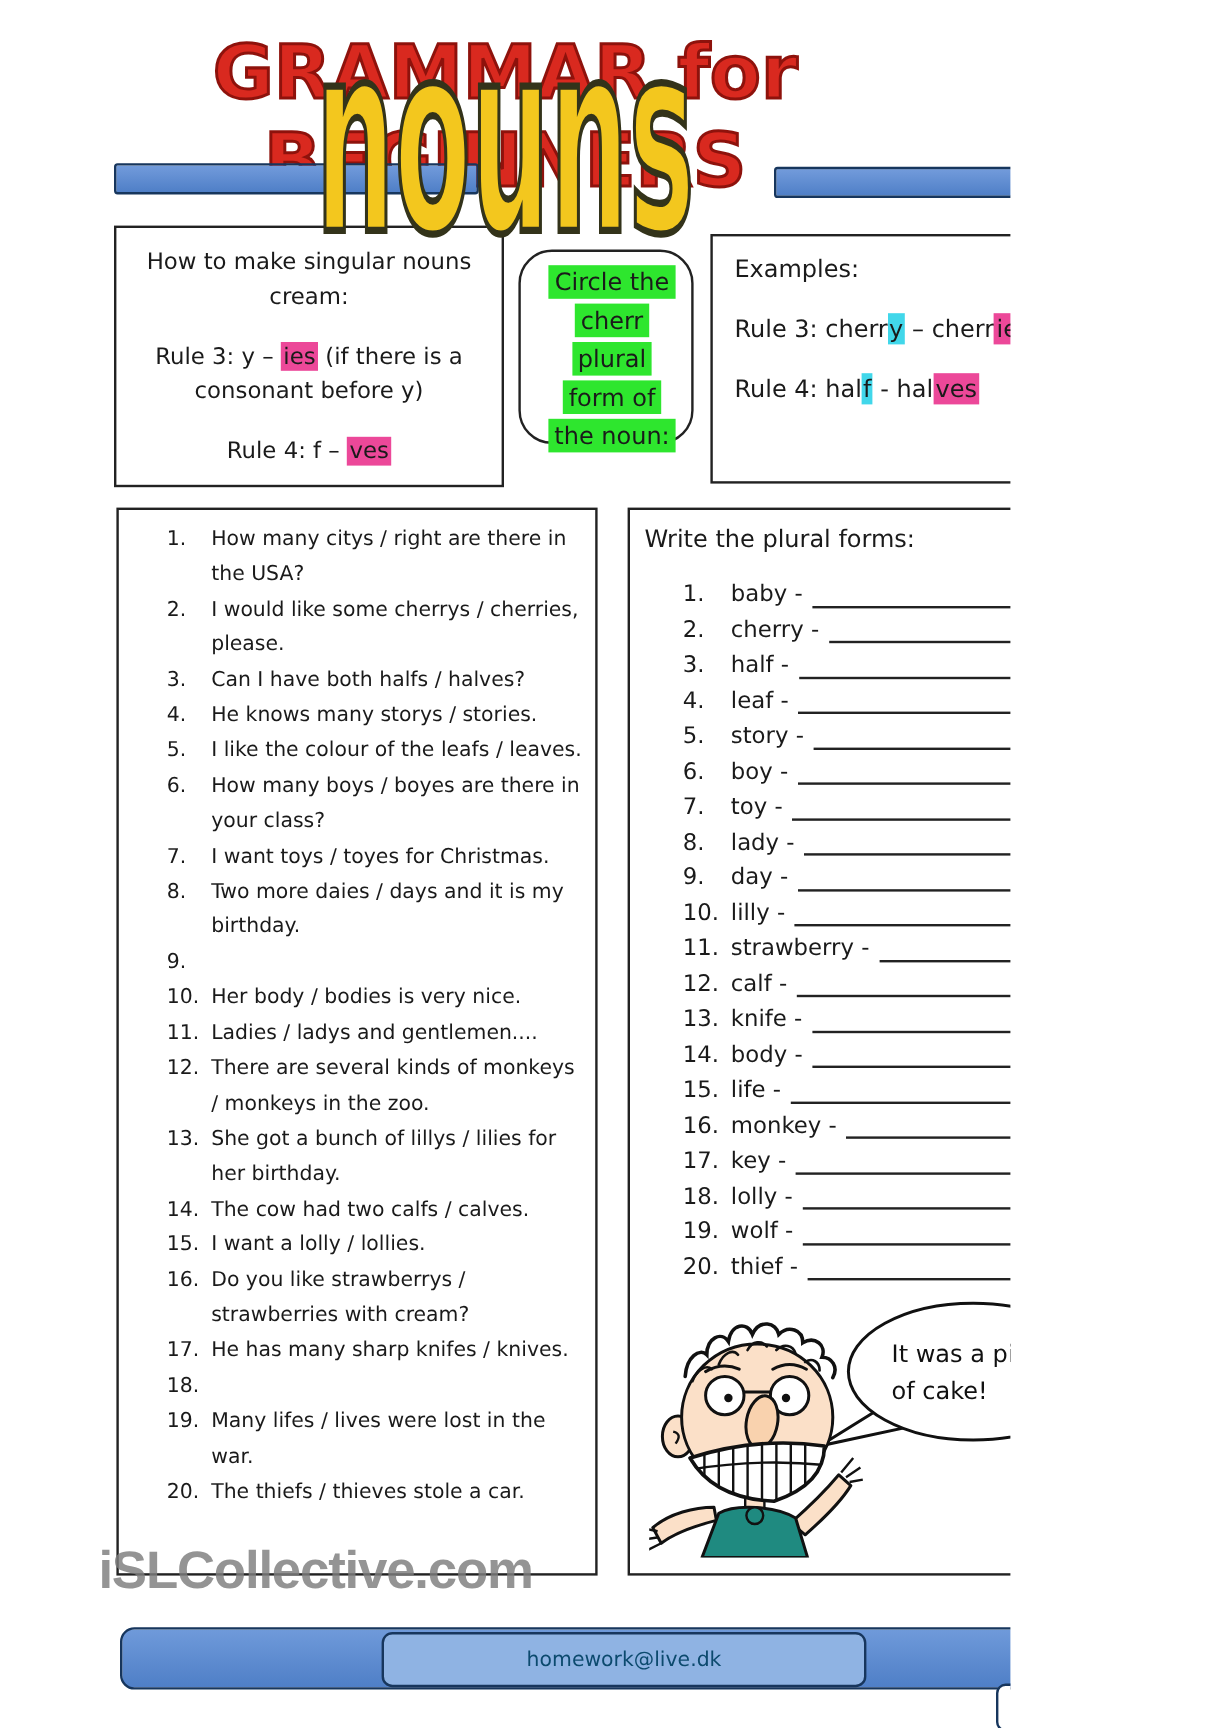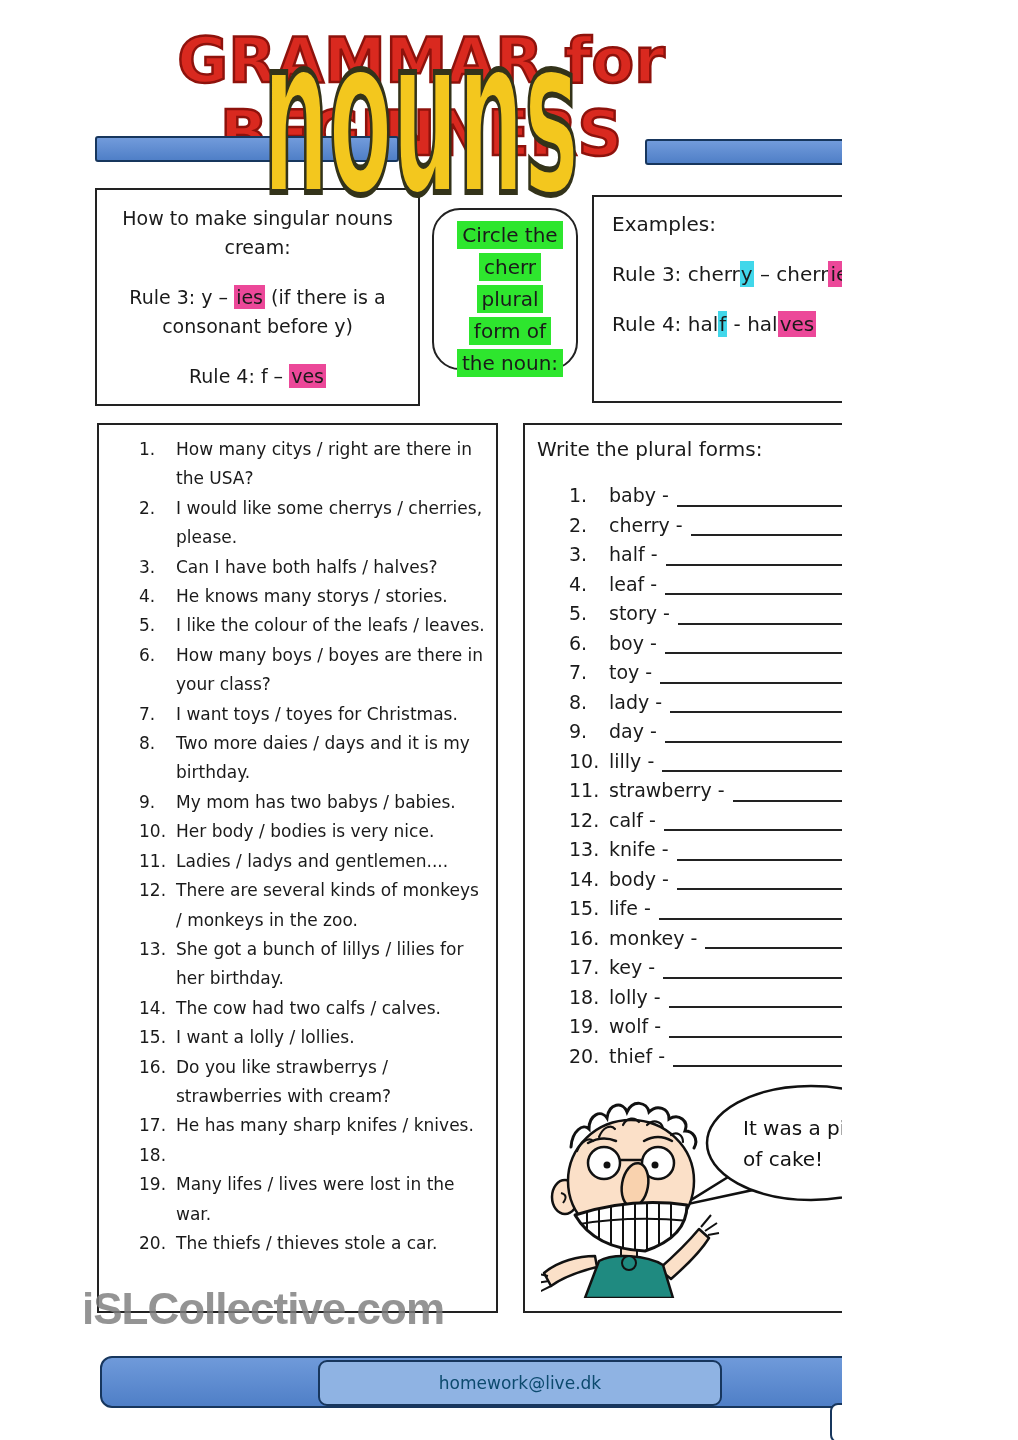"My mom has two babys" span.sent { html: <span>My mom has two babys / babies.</span> -> none }
